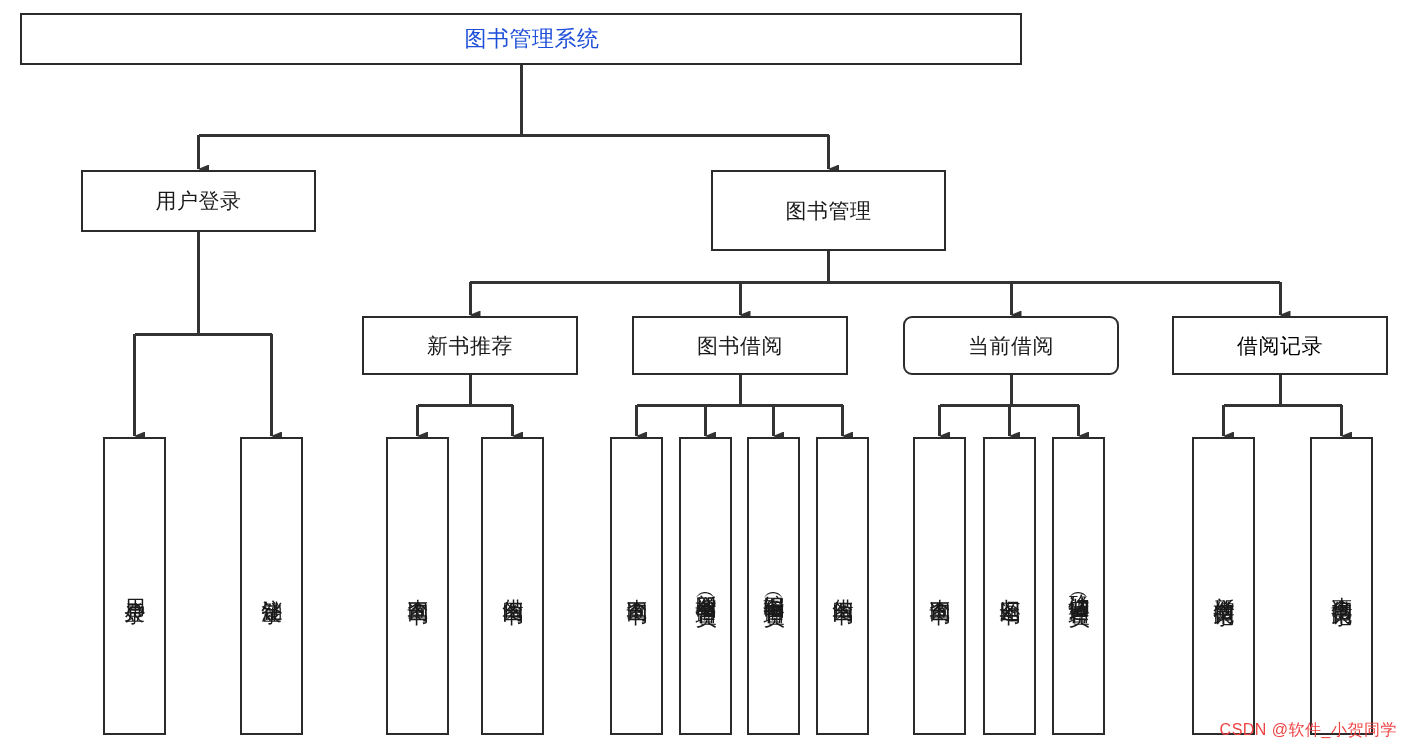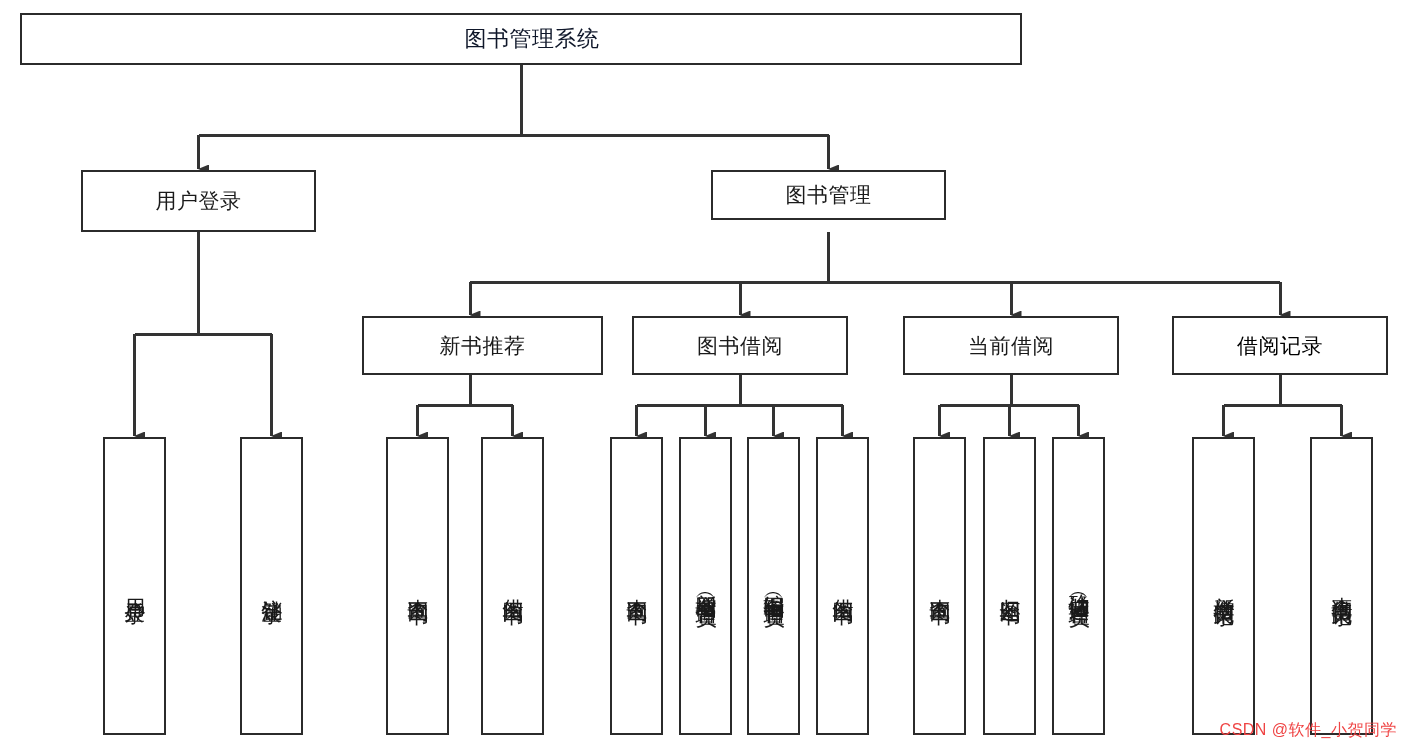"图书管理系统" div.node { color: #0f172a -> #1d4ed8 }
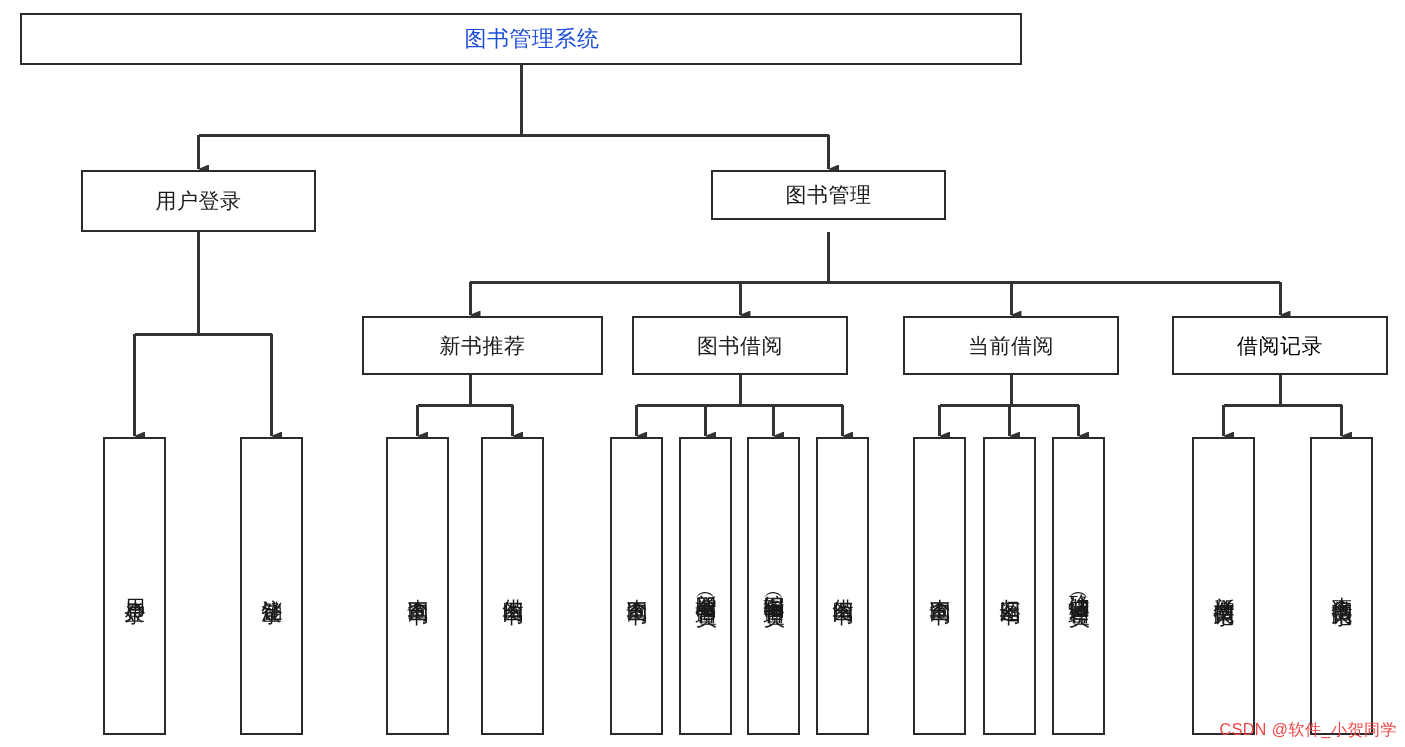"图书管理" div.node { height: 50px -> 81px }
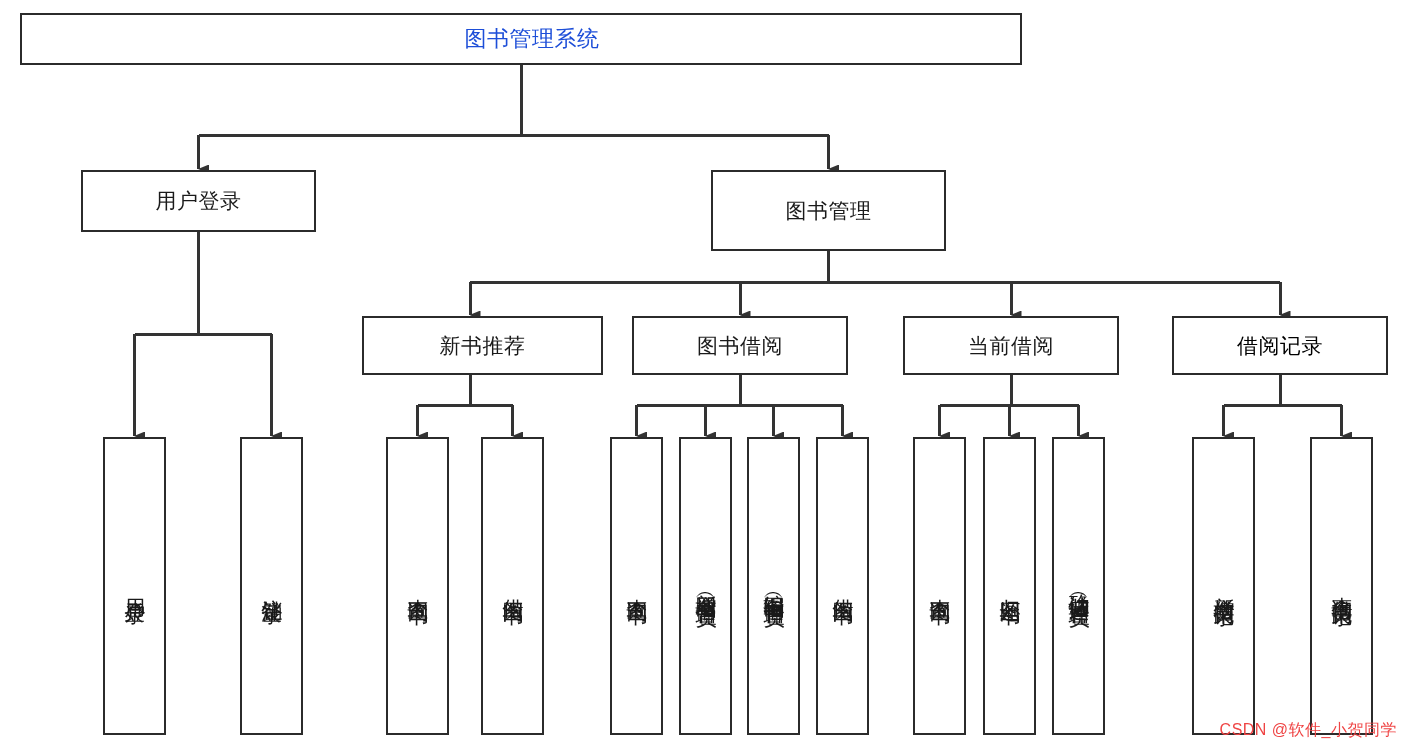"新书推荐" div.node { width: 241px -> 216px }
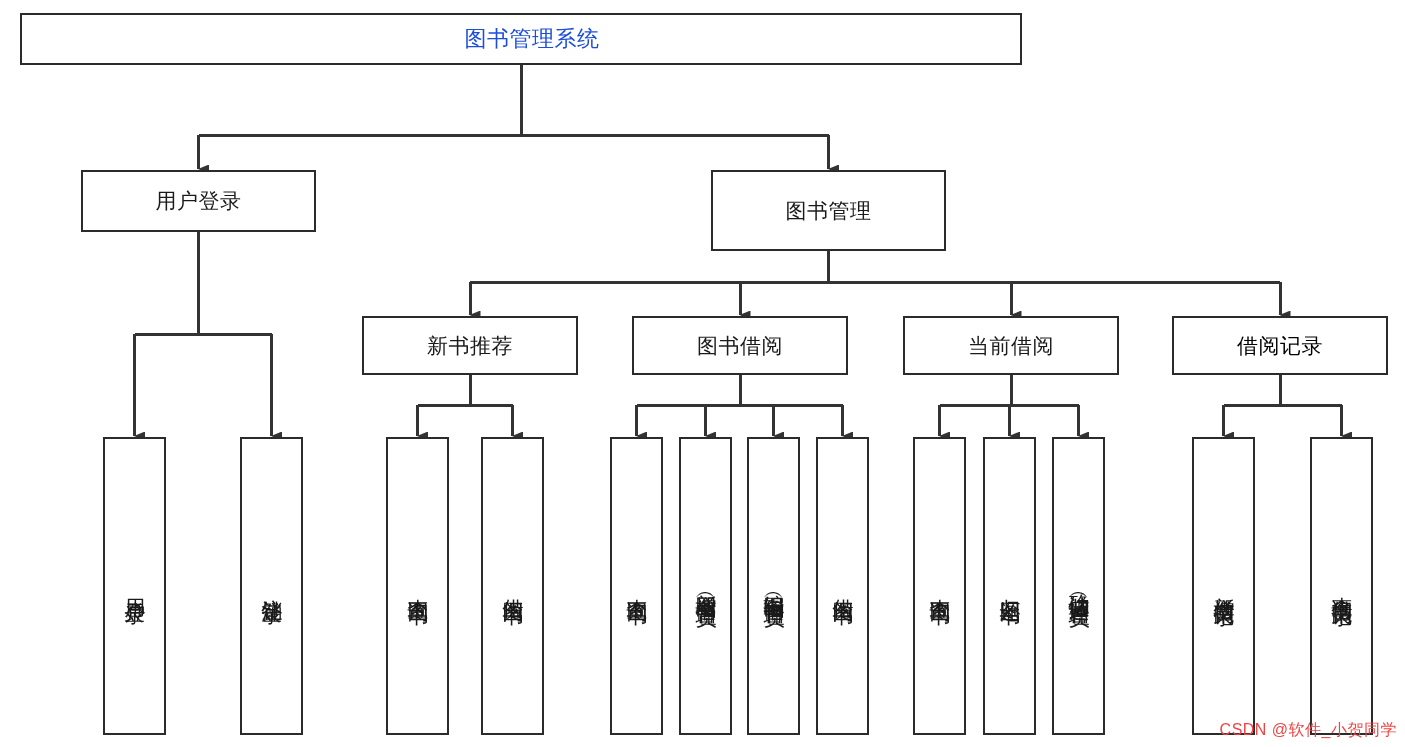"当前借阅" div.node { border-radius: none -> 9px }
